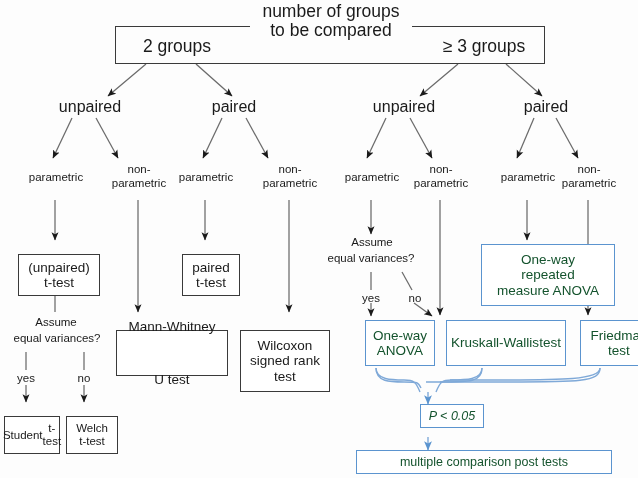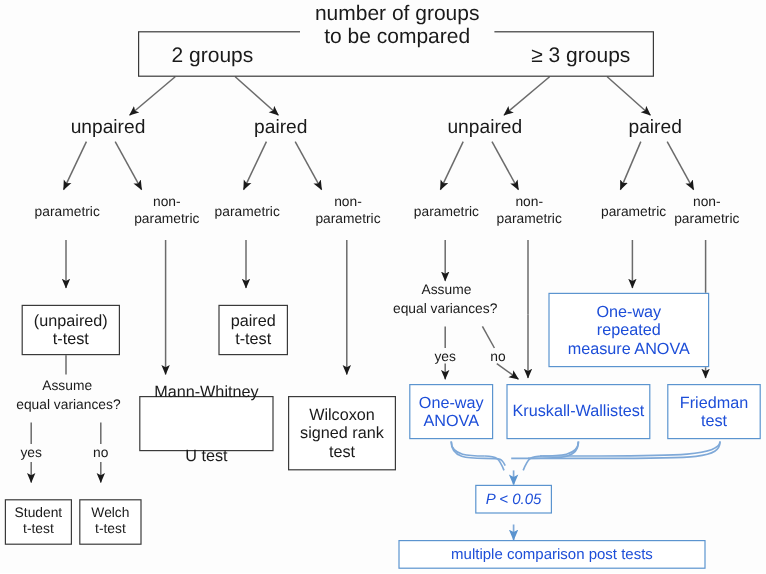"One-way" .boxed-blue { color: #1d4ed8 -> #14532d; margin-left: none -> 24px }
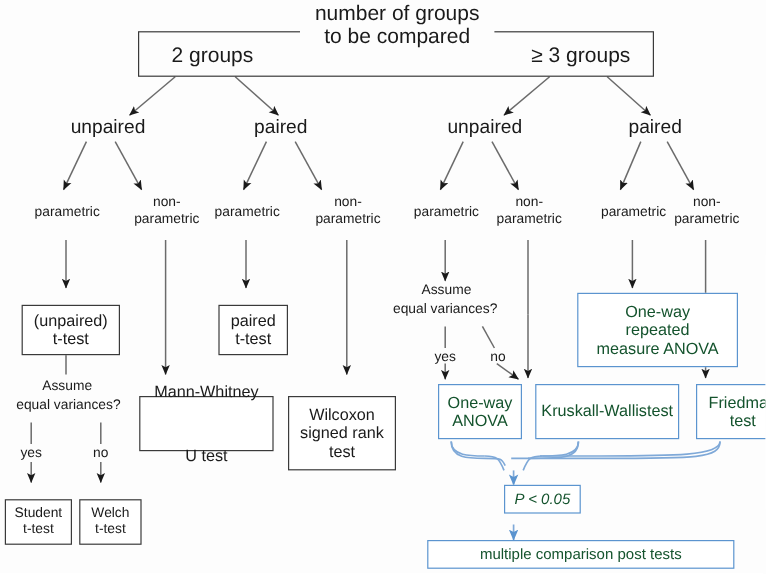"Student" div.node { flex-direction: column -> row }
